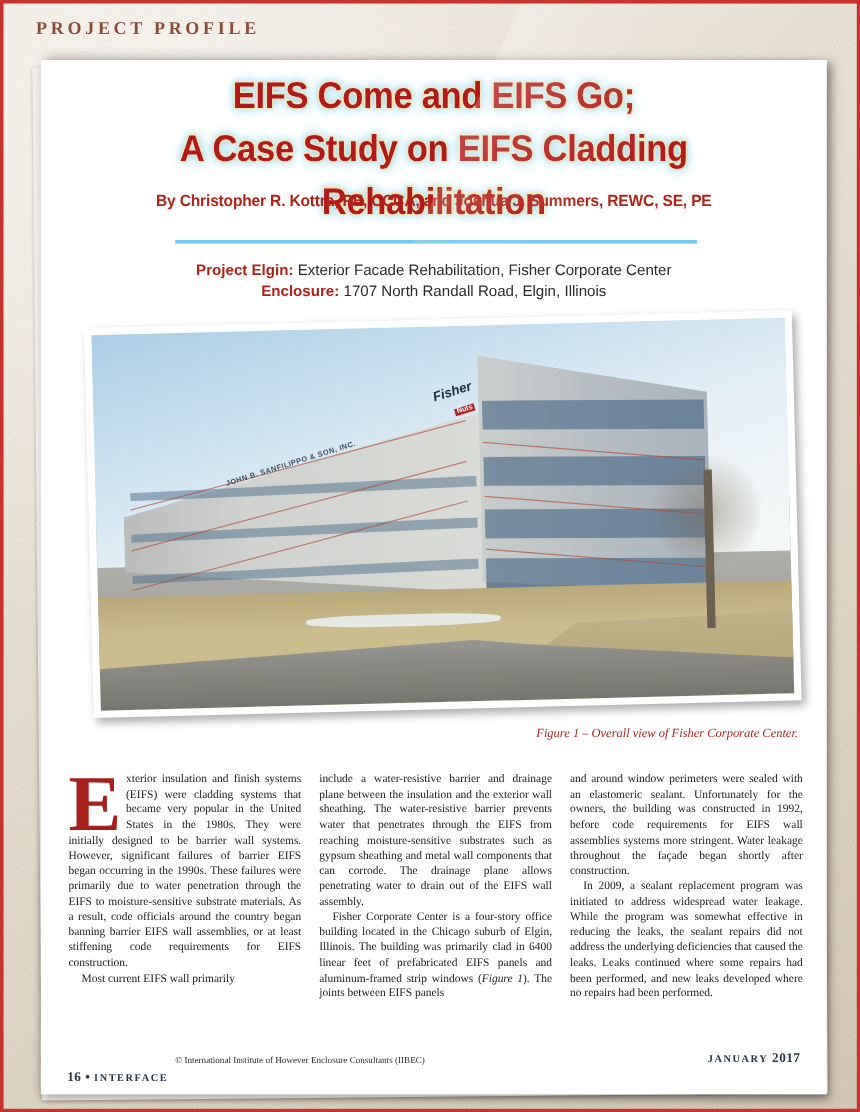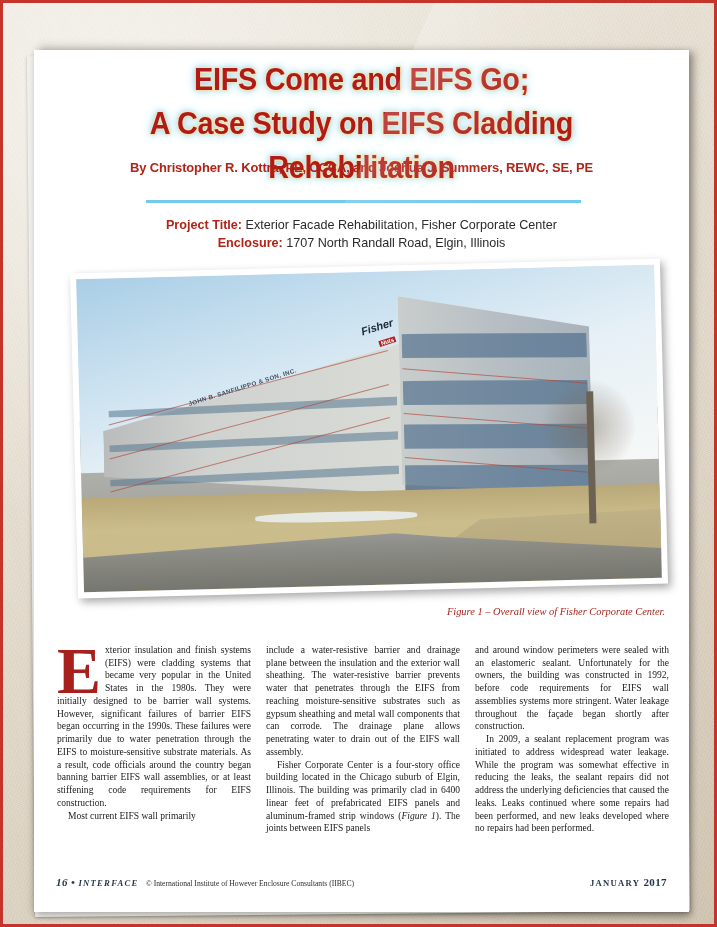"PROJECT PROFILE" div { html: none -> <div> <span>PROJECT PROFILE</span> </div> }
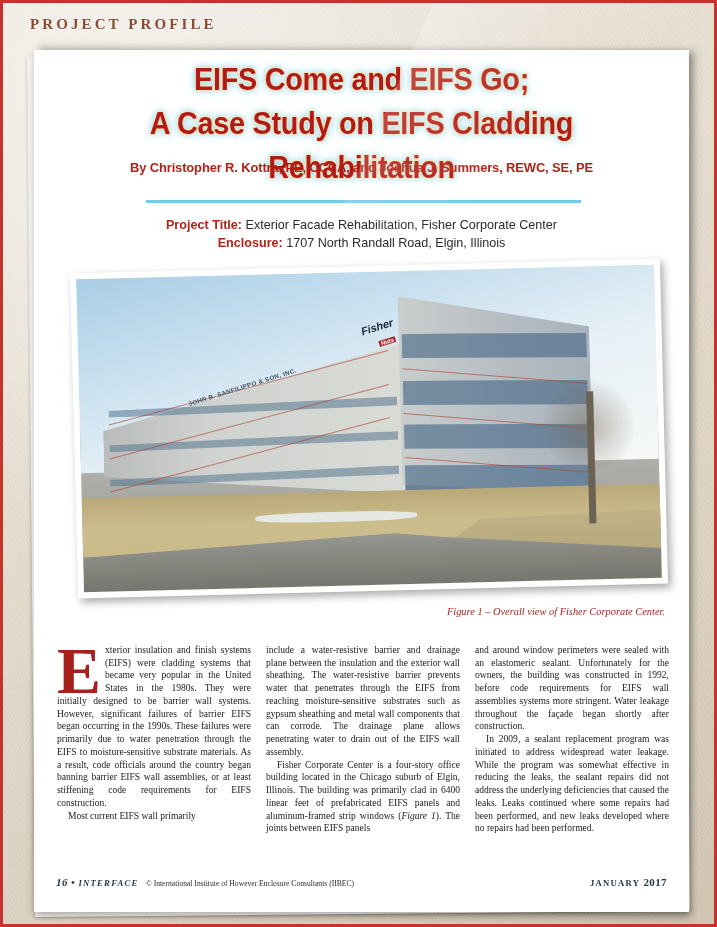"Project Title:" span.lbl { text: Title -> Elgin }
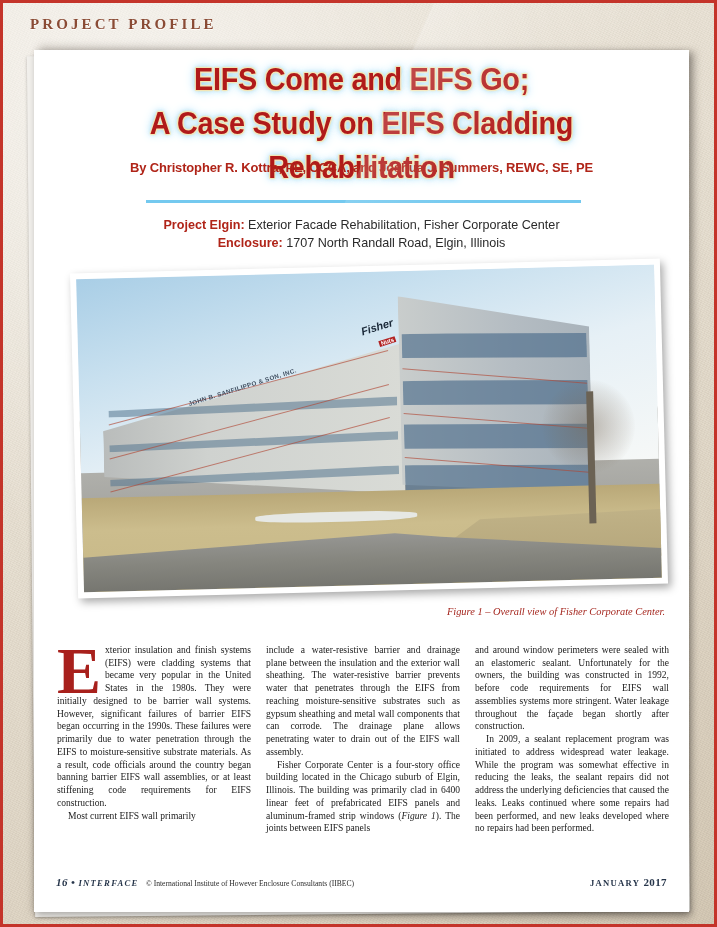"16 • INTERFACE" #foot-page { font-style: italic -> none; top: 0 -> 16px }
